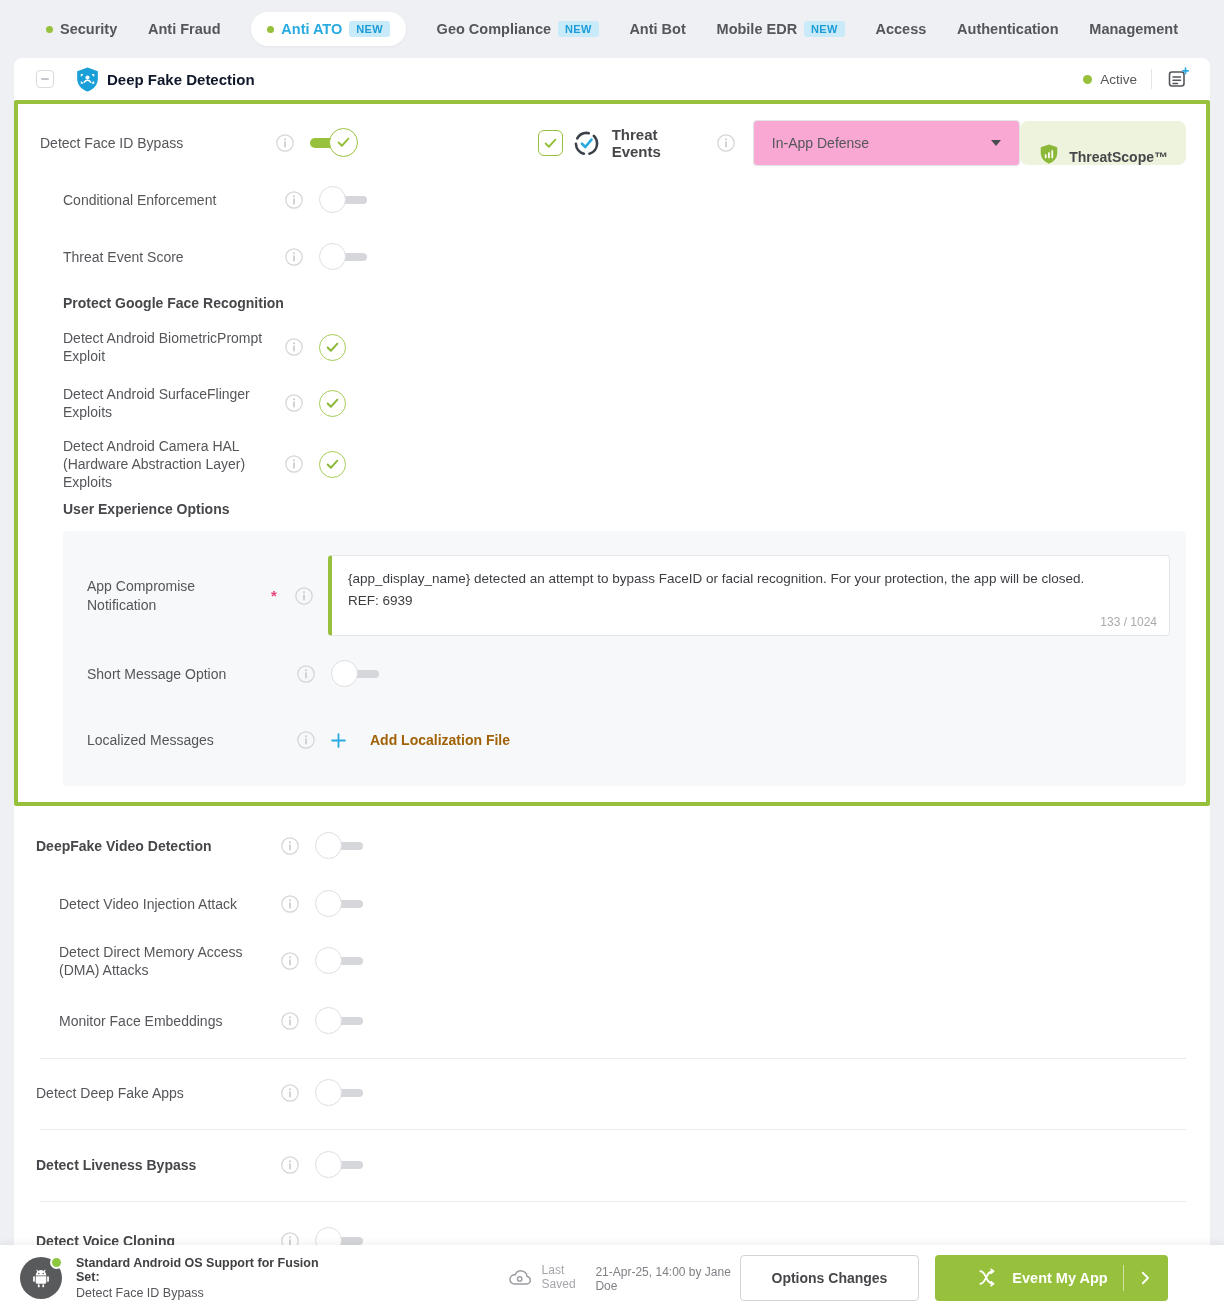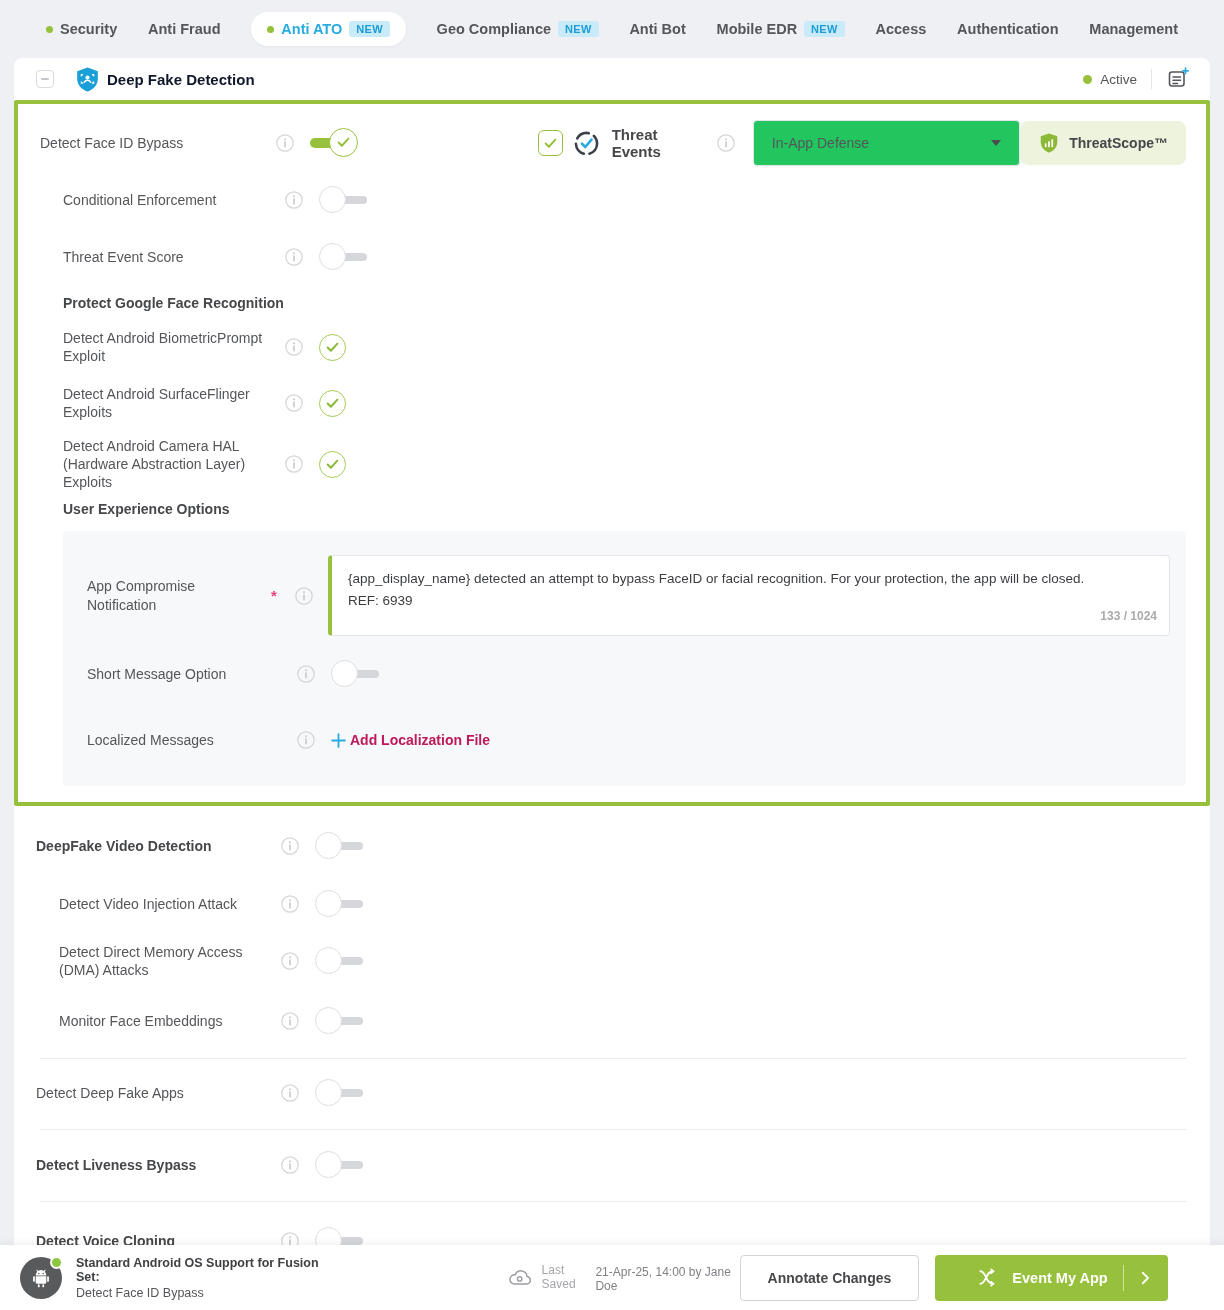"In-App Defense" .dropdown { background: #22c55e -> #f9a8d4 }
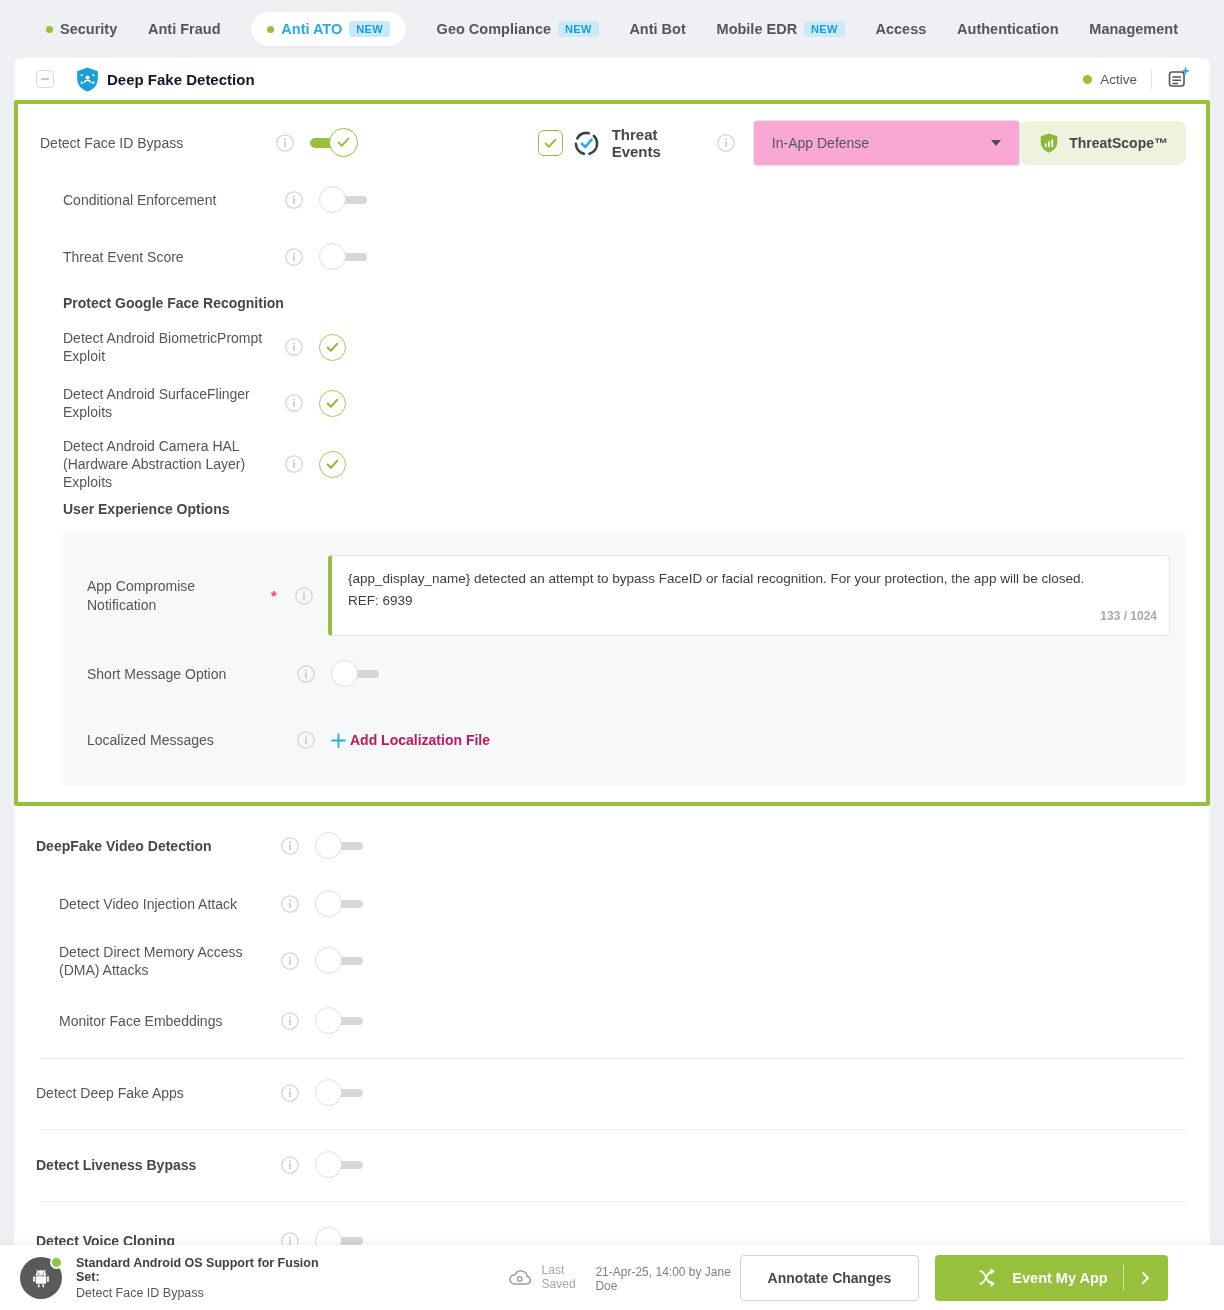"ThreatScope™" .threatscope-btn { align-items: center -> flex-end }
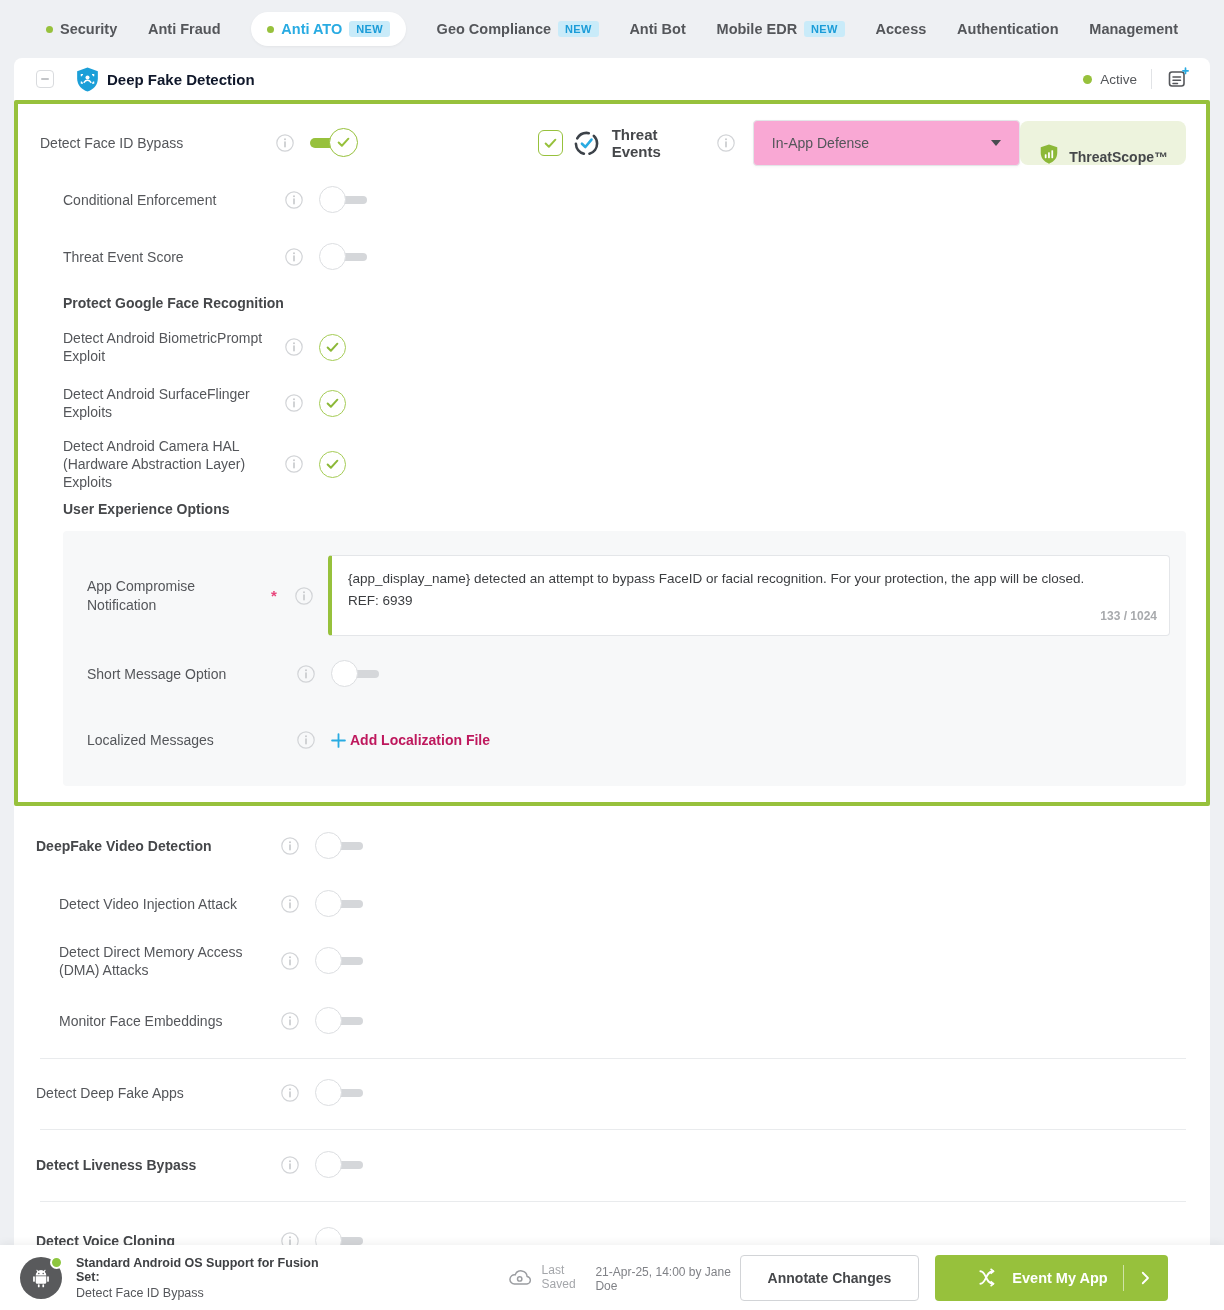"133 / 1024" .char-counter { bottom: 12px -> 6px; font-weight: bold -> none }
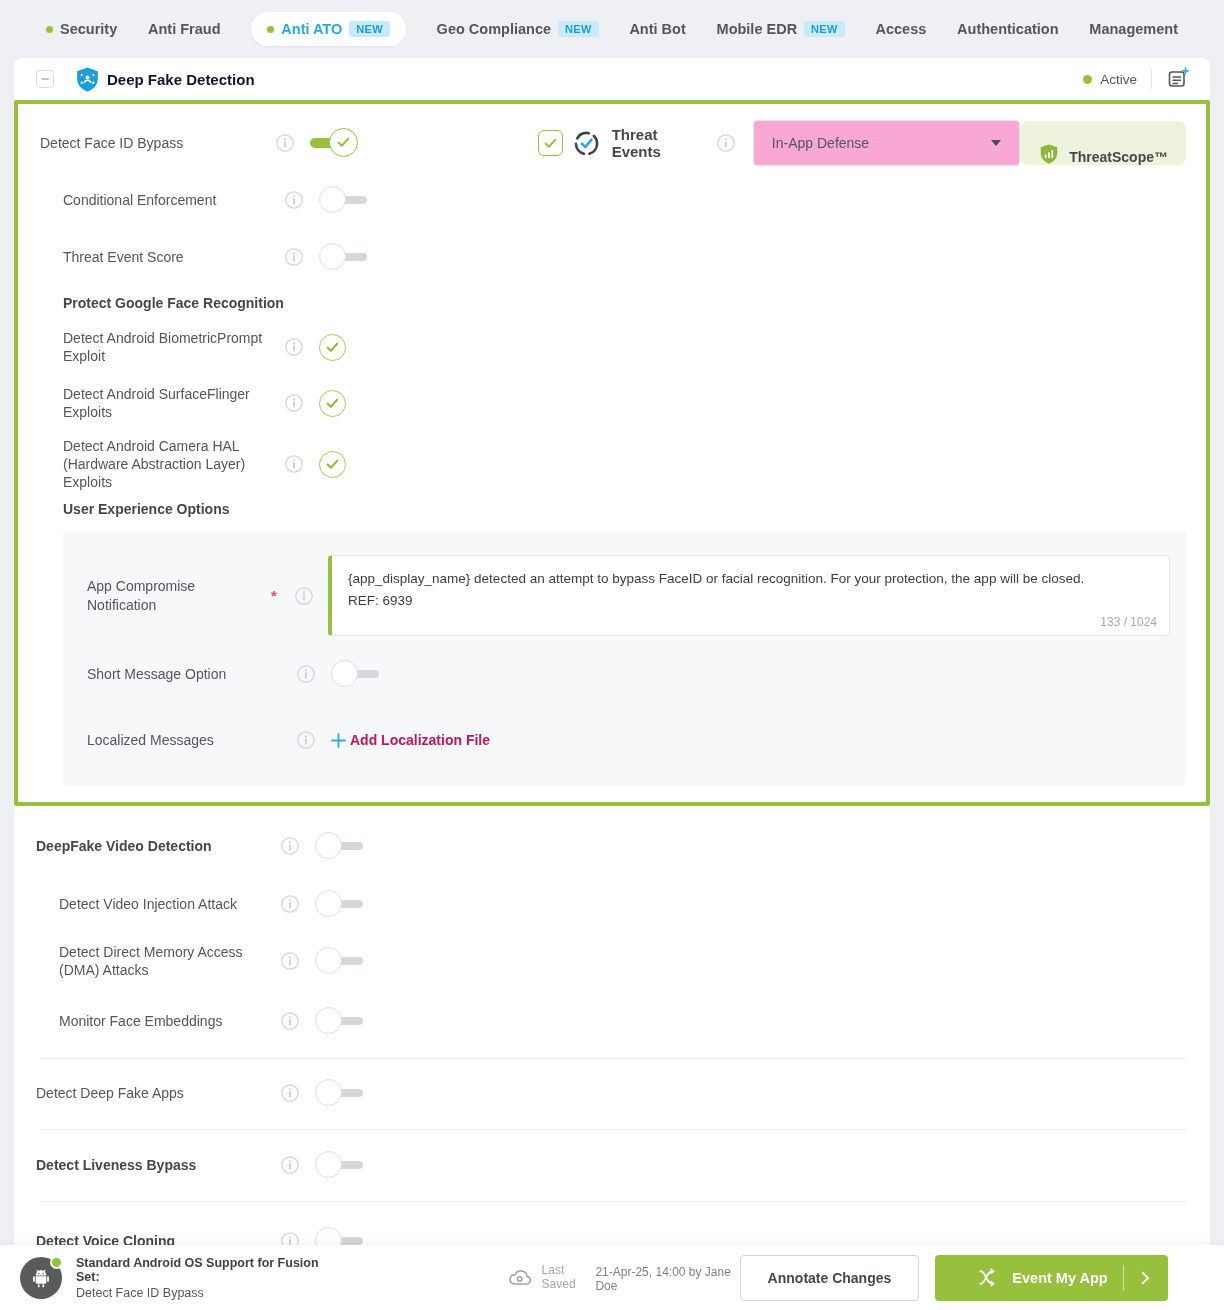"Add Localization File" .add-link { color: #be185d -> #a16207; gap: 4px -> 24px }
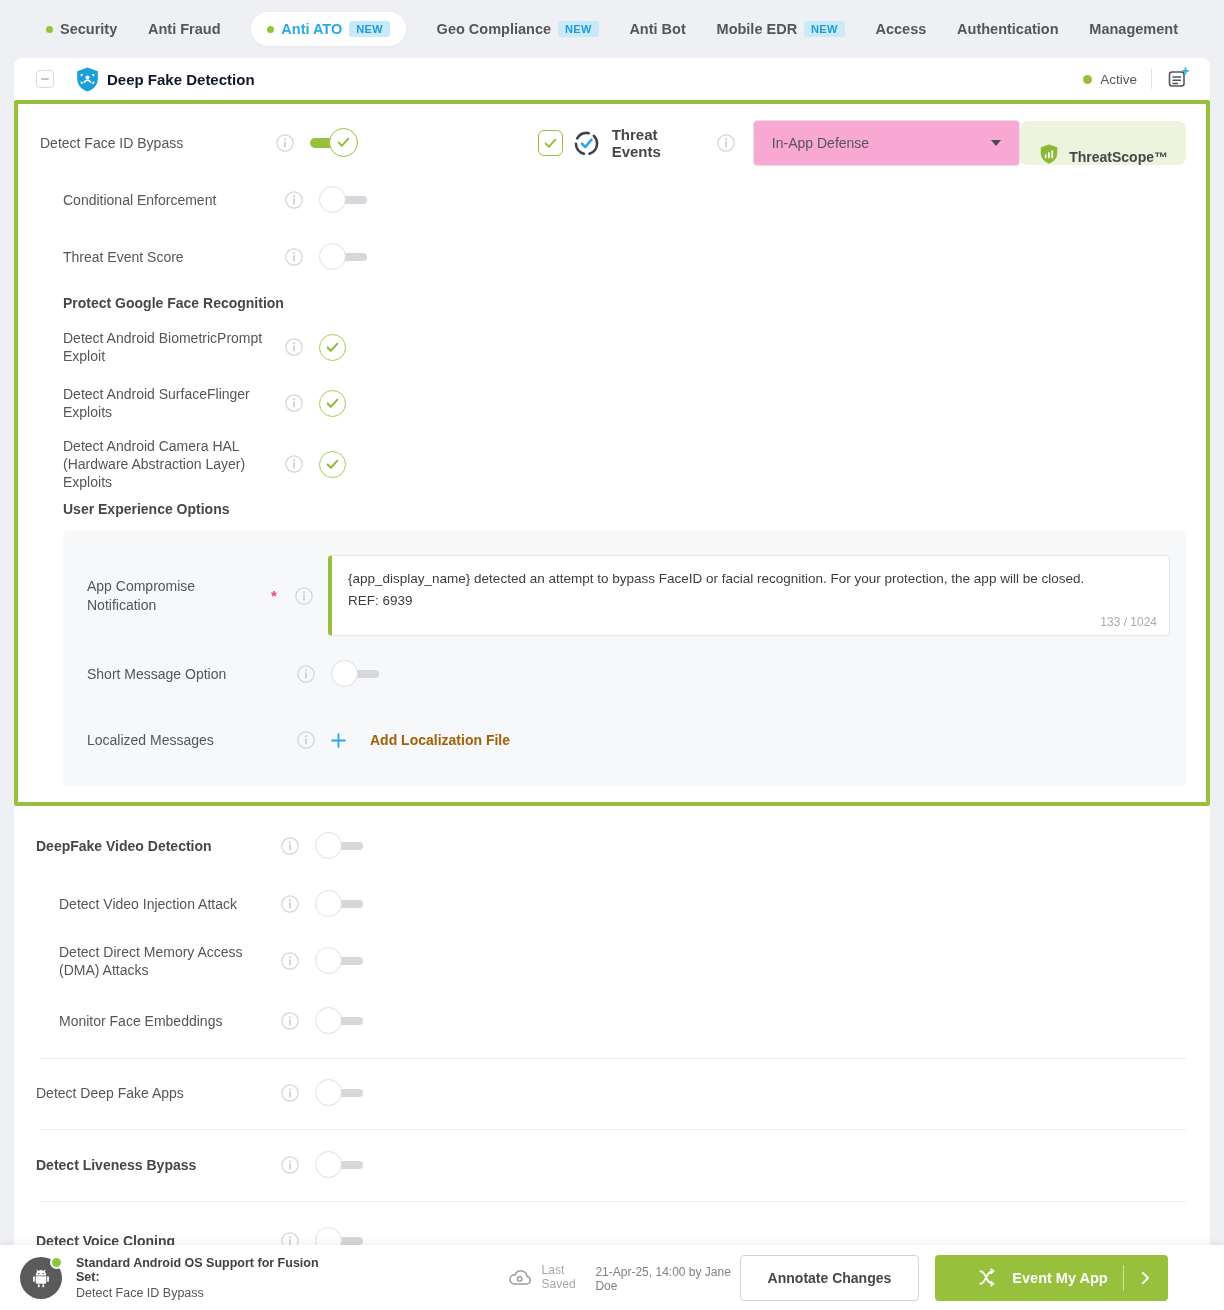"Annotate Changes" span { text: Annotate -> Options }
